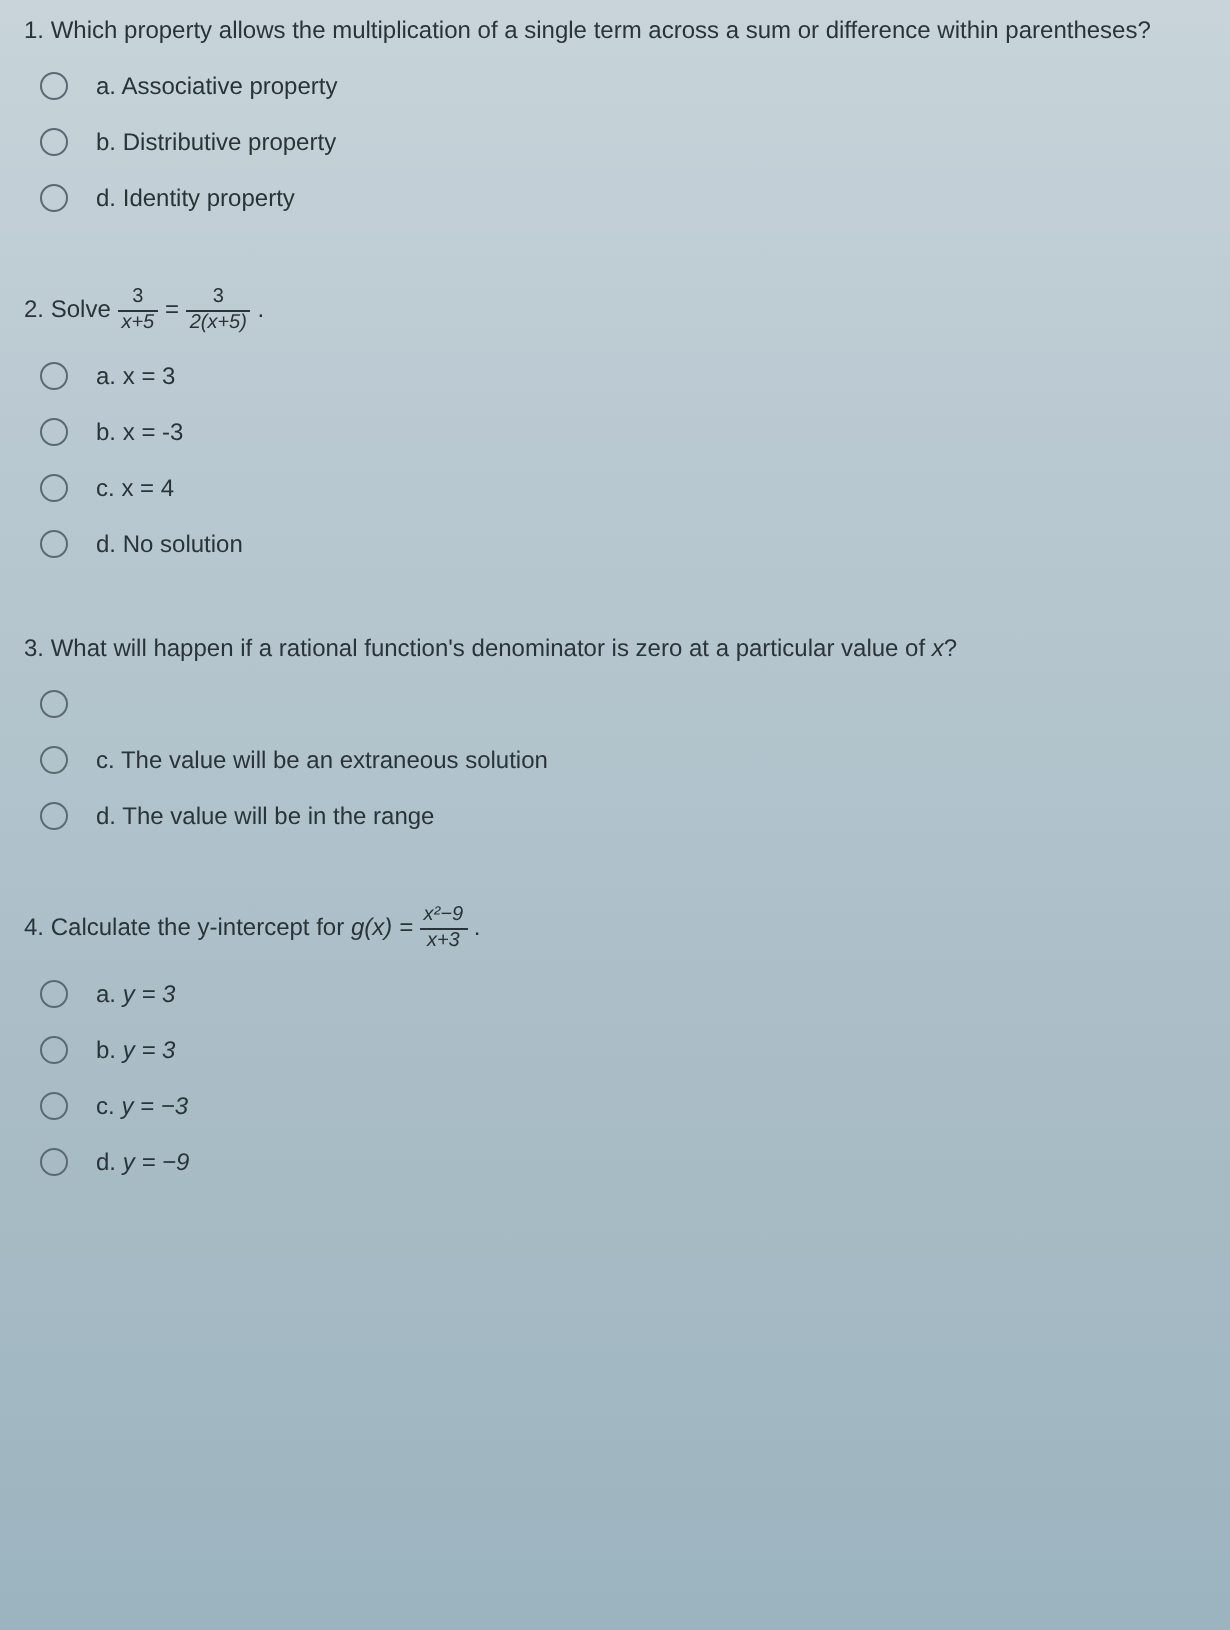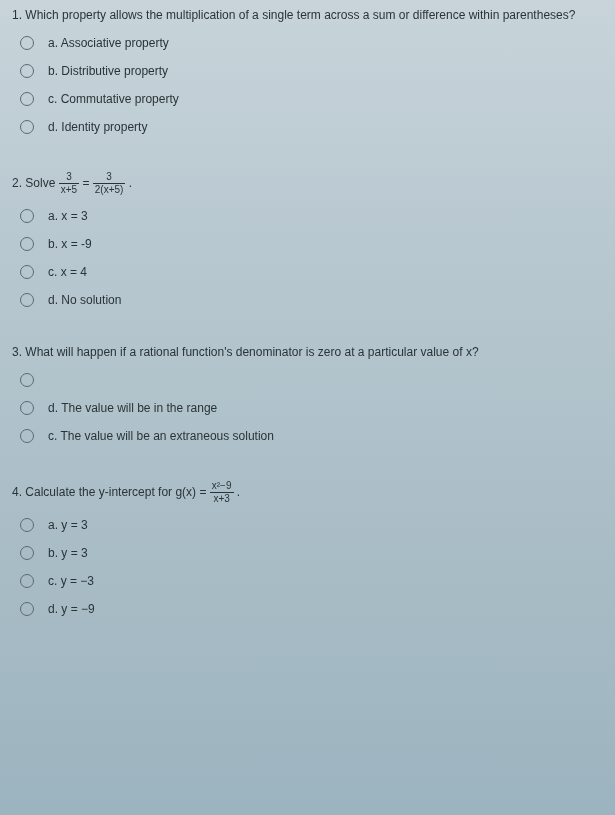"c. Commutative property" div.option-row { html: <div> <div></div> <div> <span>c.</span> <span>Commutative property</span> </div> </div> -> none }
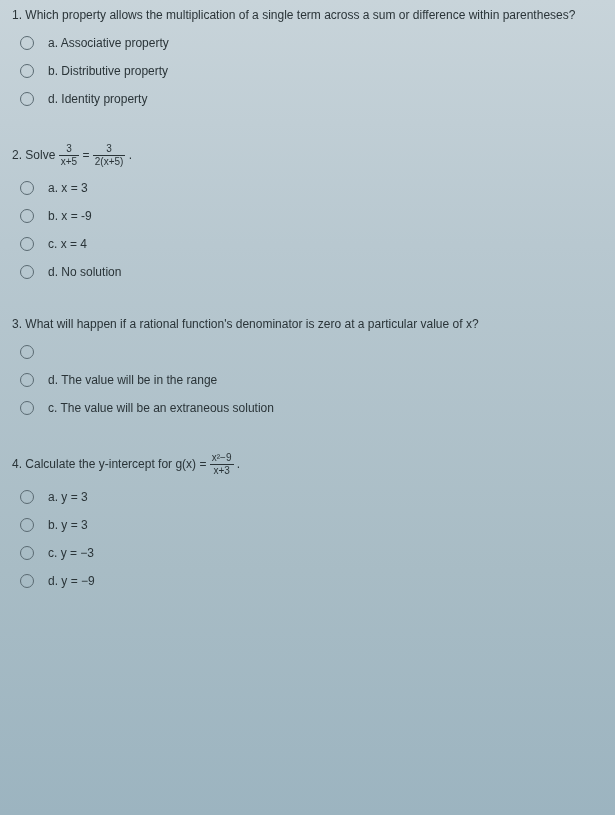"x+5" .math-var { font-style: none -> italic }
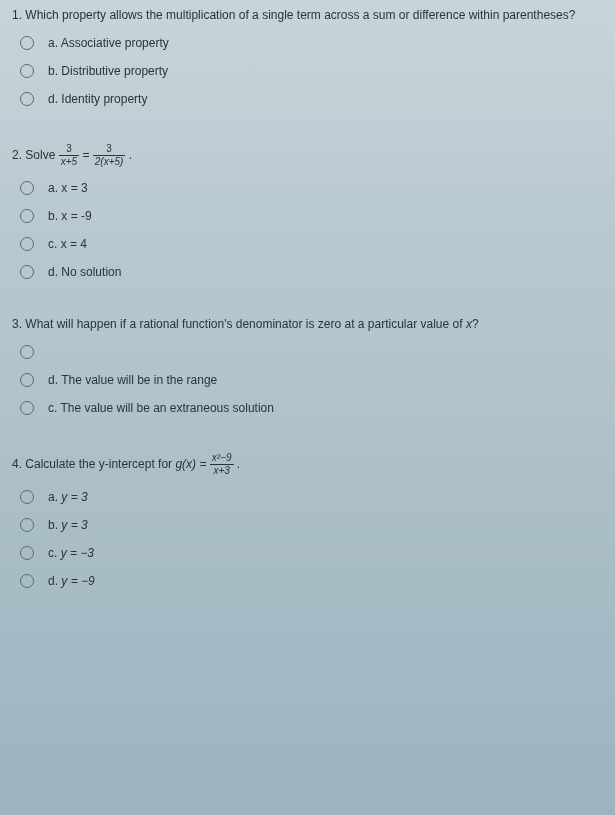"x = -9" span { text: -9 -> -3 }
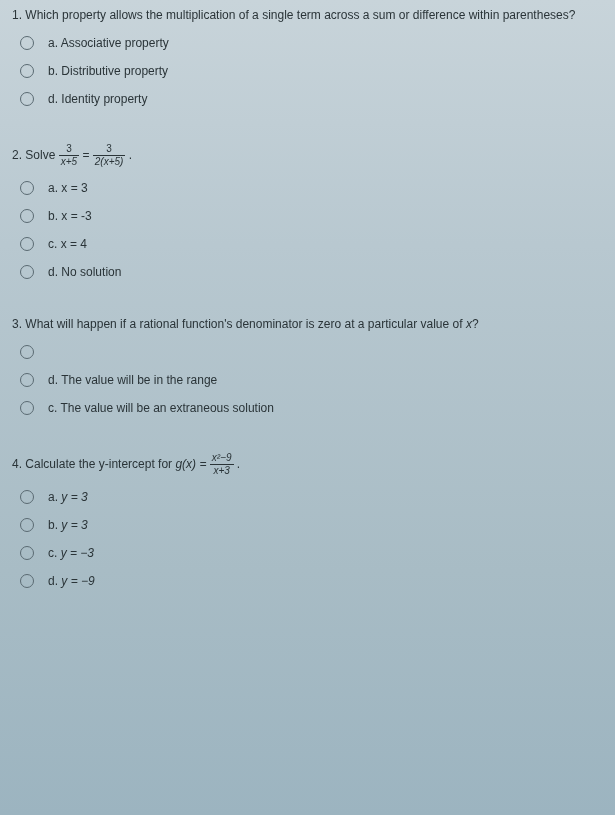"d. The value will be" div.option-row { order: before "c. The value will be" -> after "c. The value will be" }
